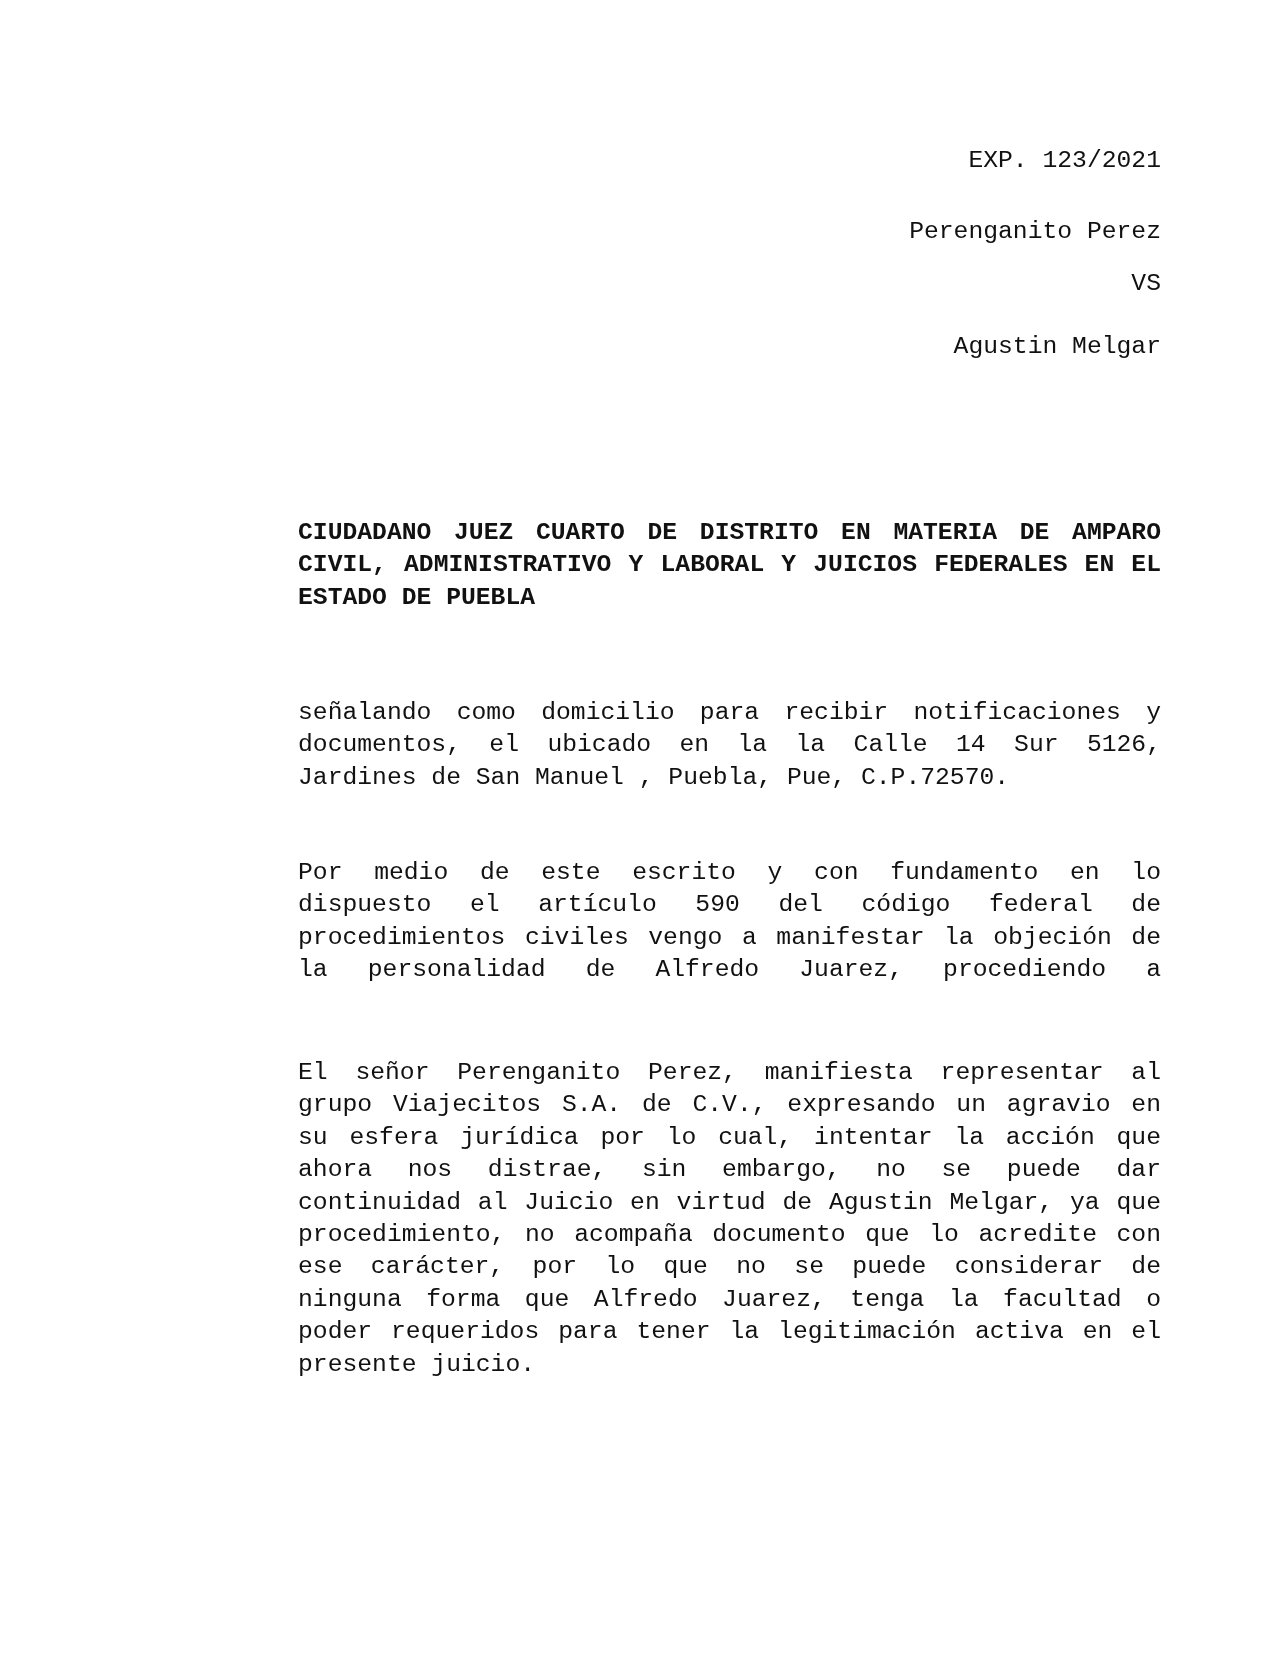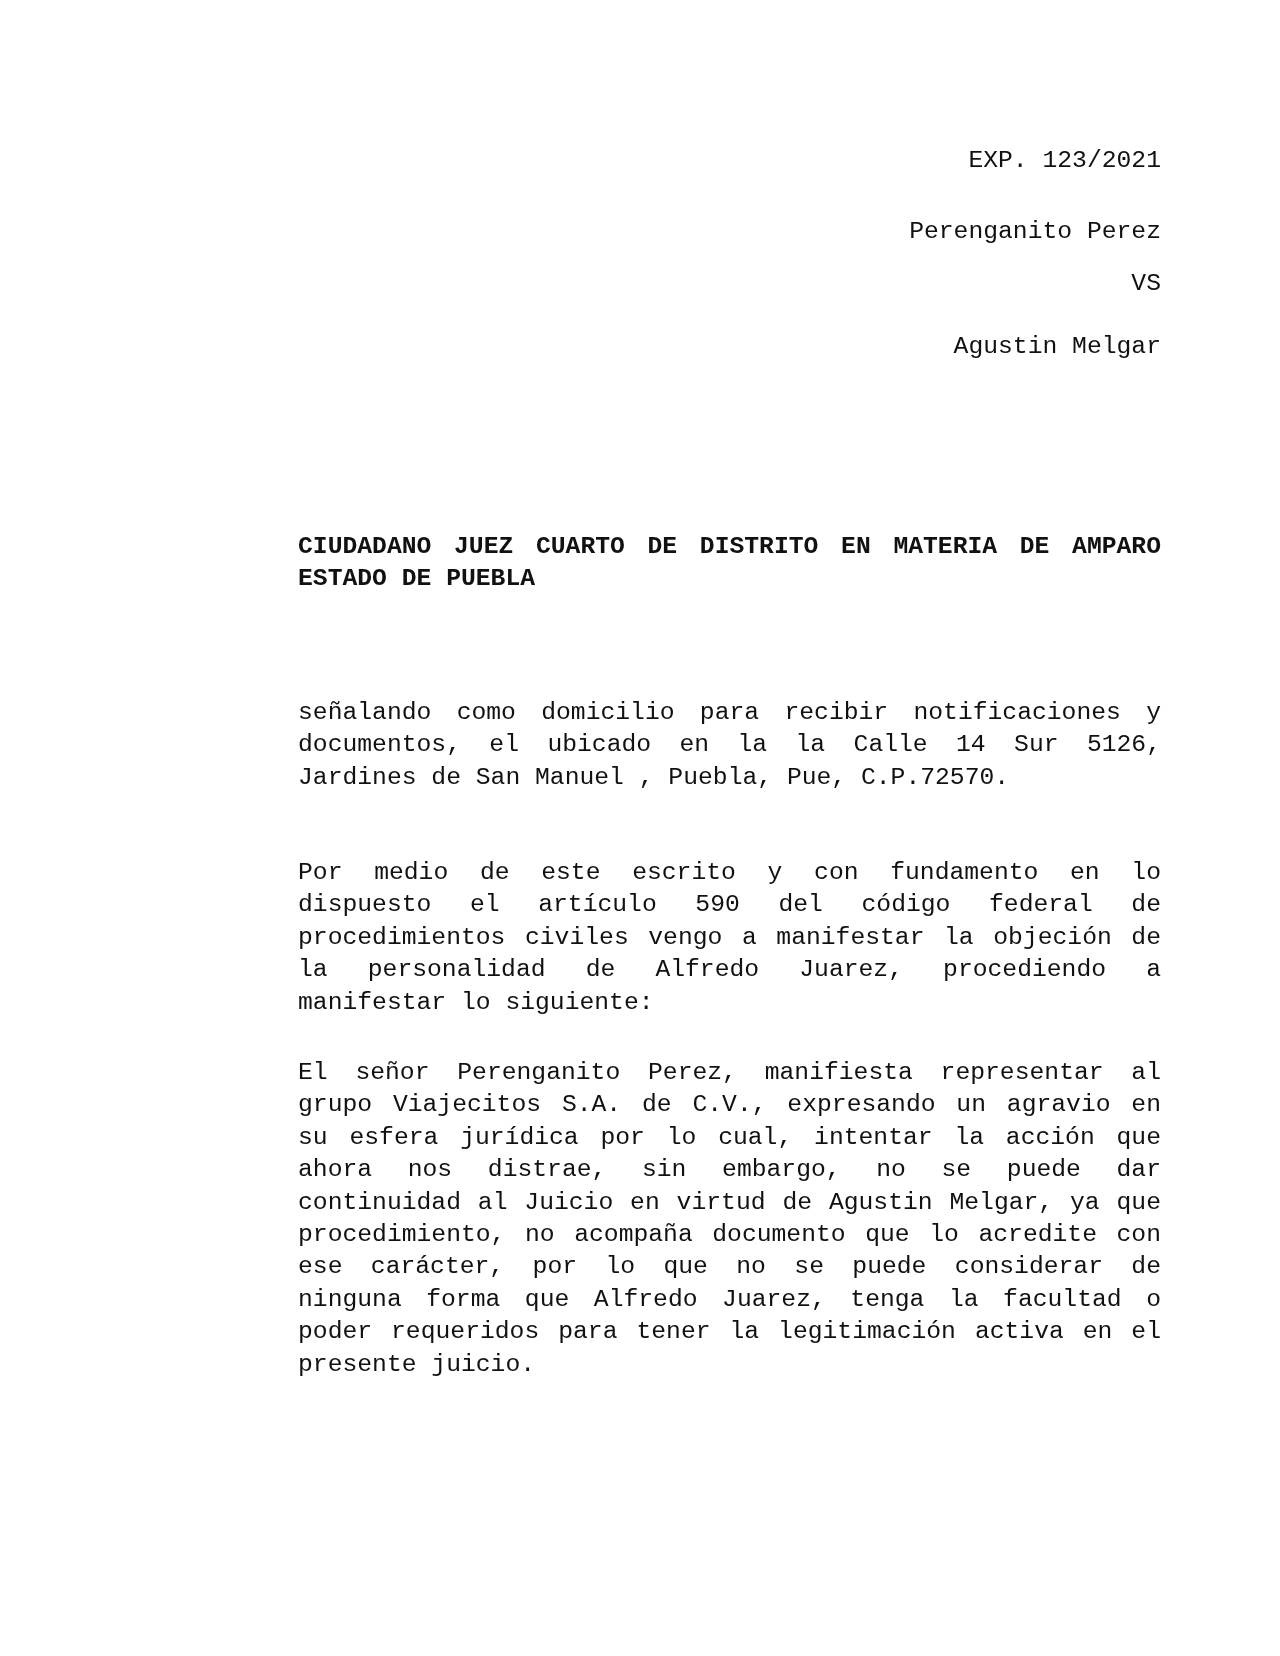"CIUDADANO JUEZ CUARTO DE DISTRITO" .heading { margin-top: 14px -> none }
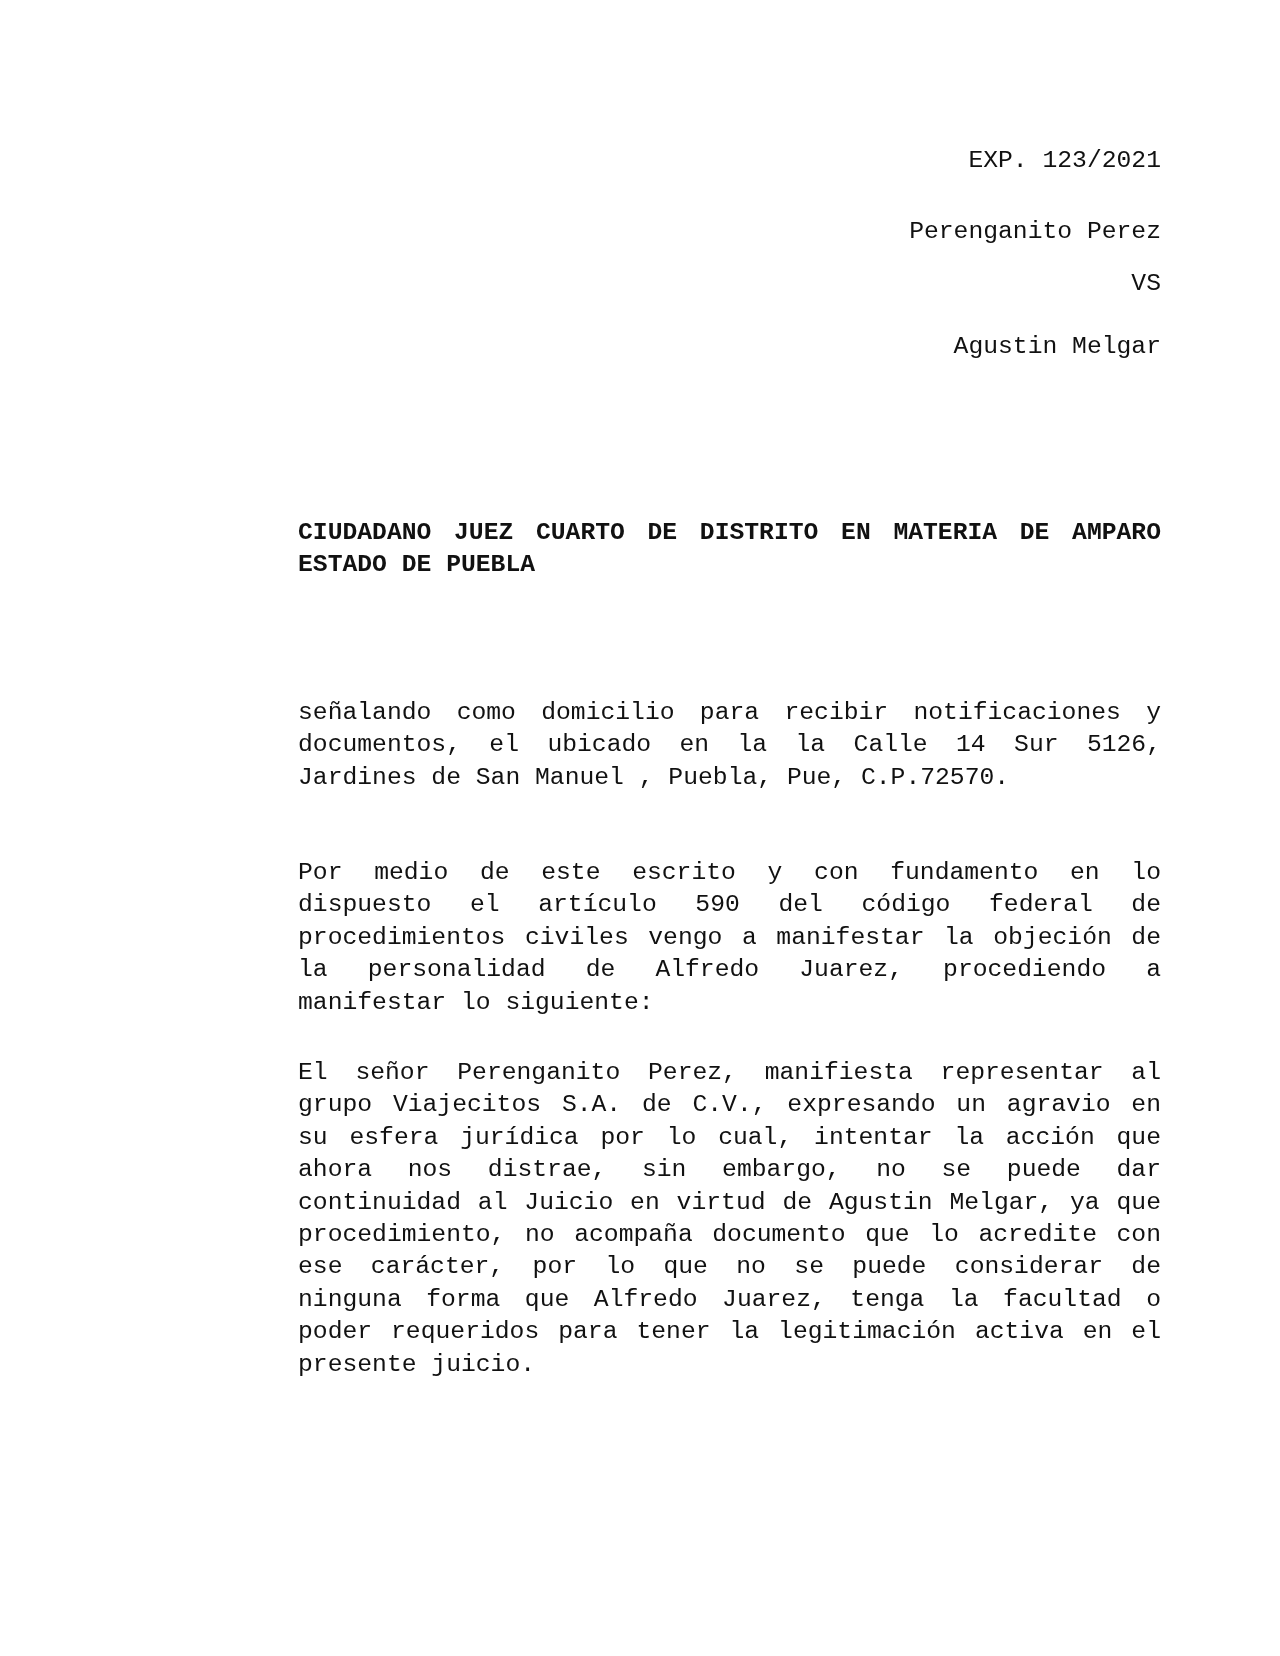"CIVIL, ADMINISTRATIVO Y LABORAL Y" span.ln { html: none -> <span>CIVIL, ADMINISTRATIVO Y LABORAL Y JUICIOS FEDERALES EN EL</span> }
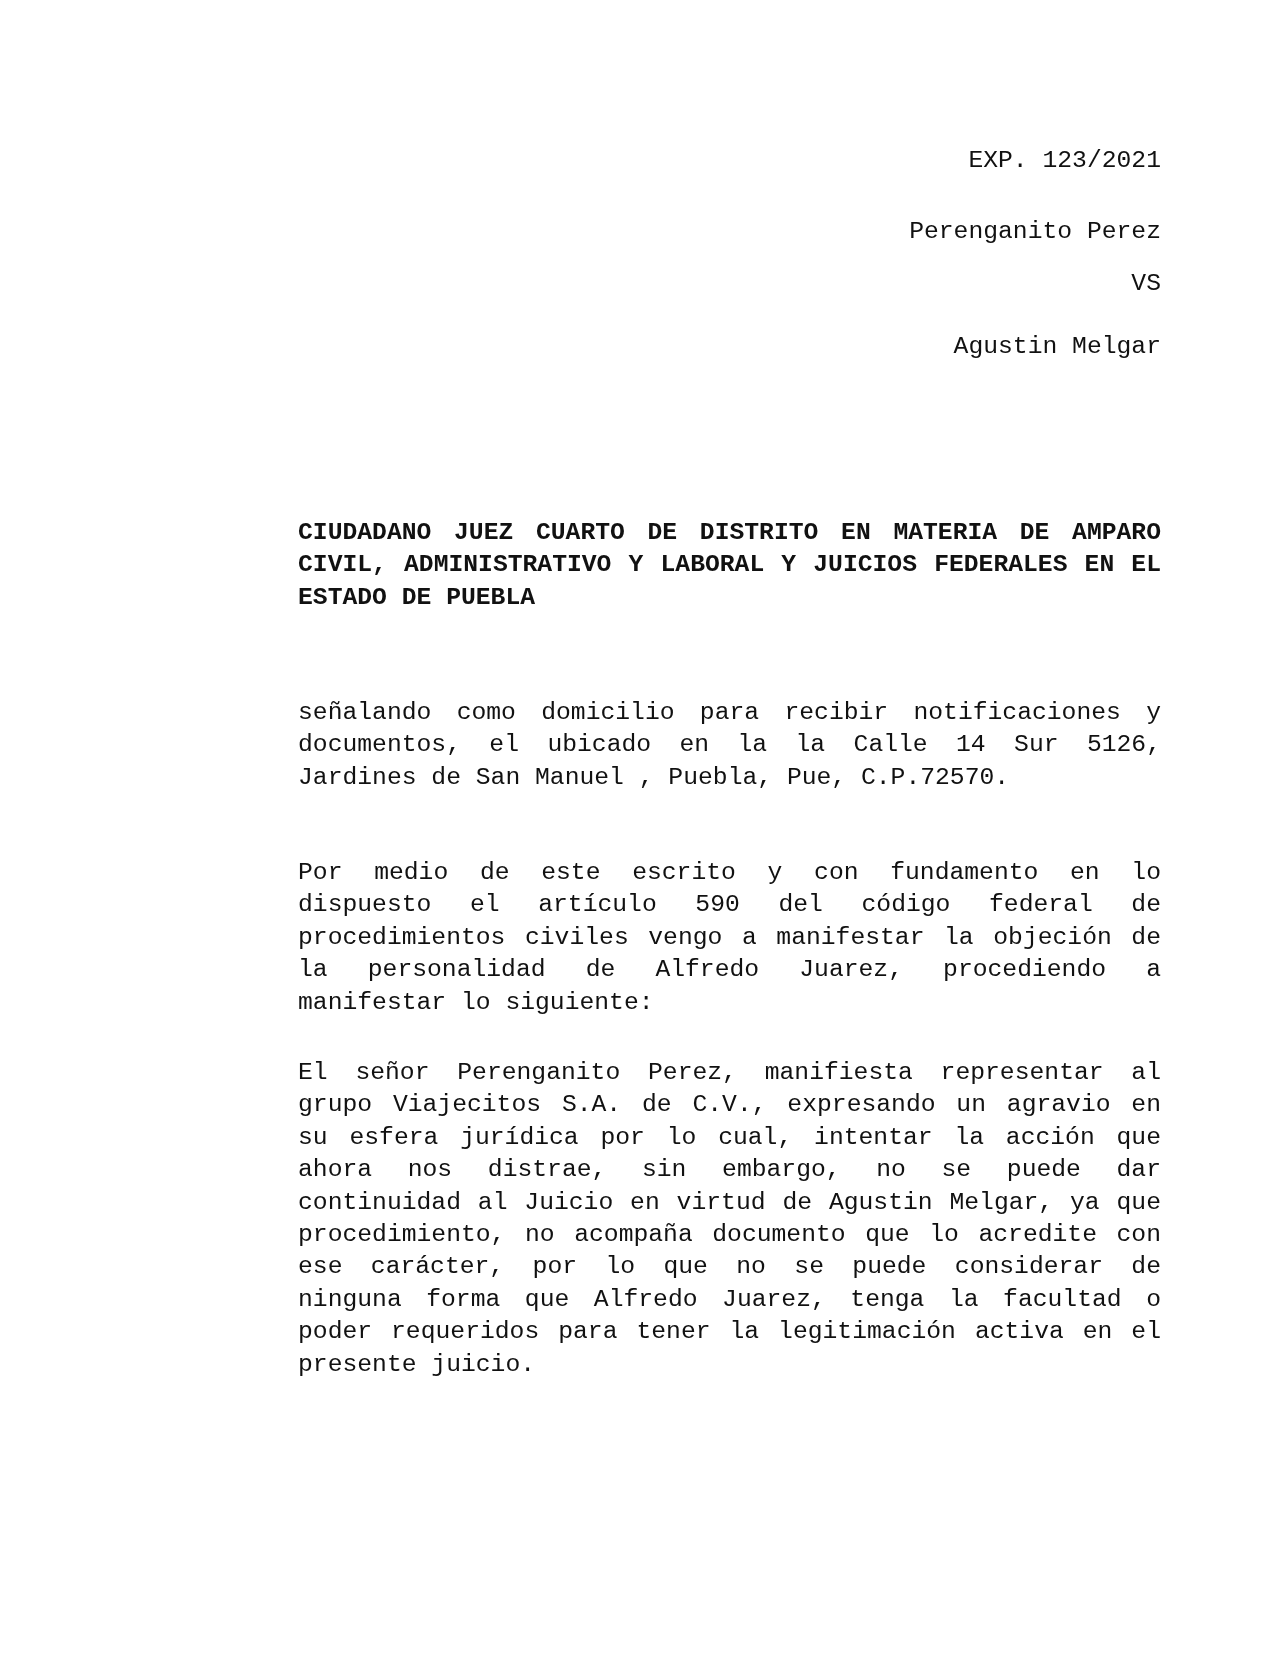"manifestar lo siguiente:" span.ln { html: <span>manifestar lo siguiente:</span> -> none }
